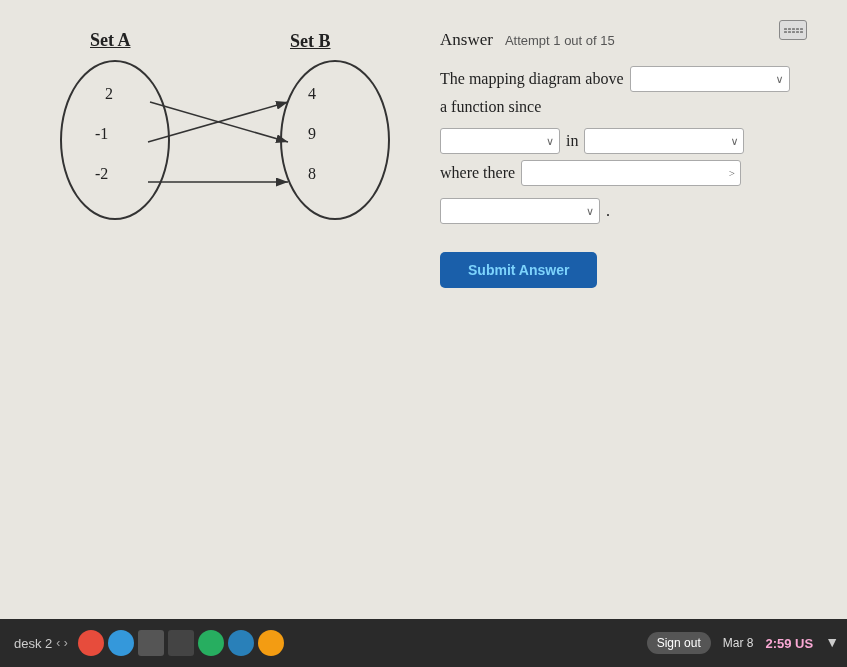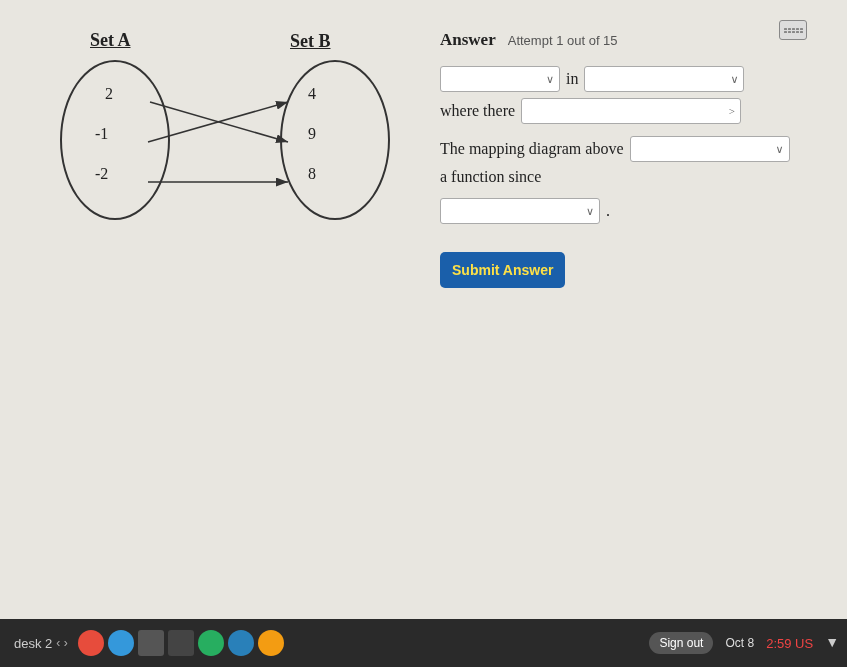"Answer" .answer-header strong { font-weight: bold -> normal }
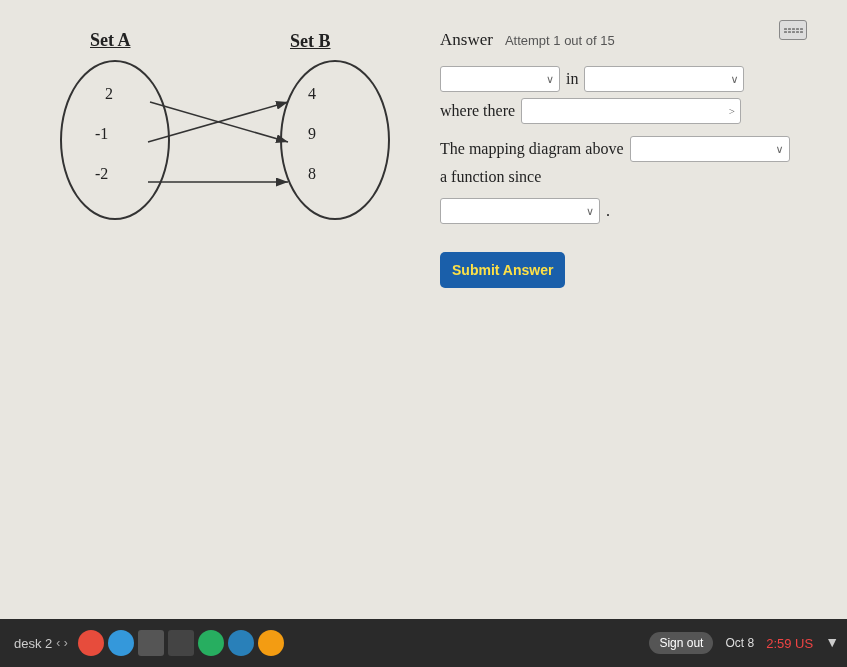"in" div.sentence-line { order: before "The mapping diagram above" -> after "The mapping diagram above" }
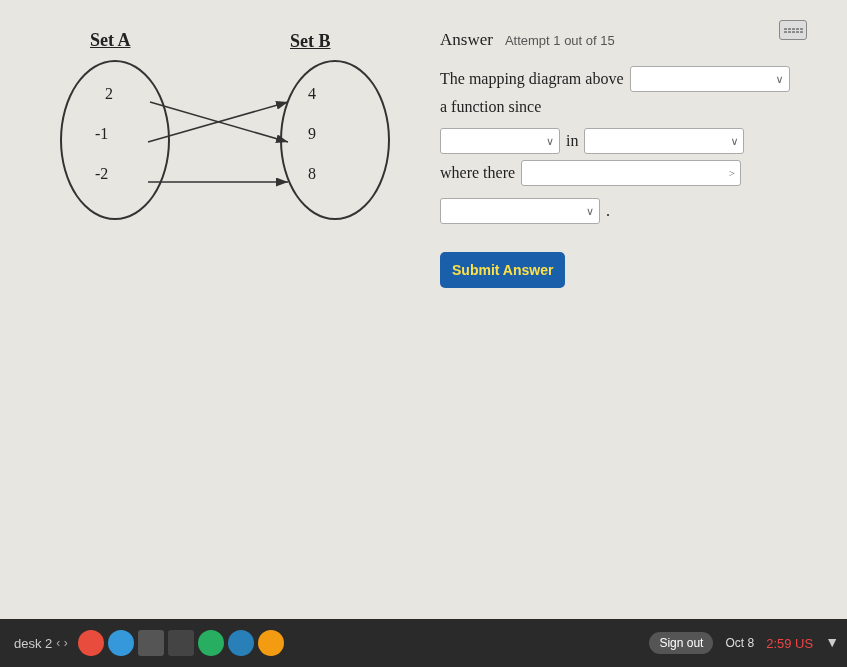"Submit Answer" .submit-btn { color: #fde047 -> #7dd3fc; padding: 10px 12px -> 10px 28px }
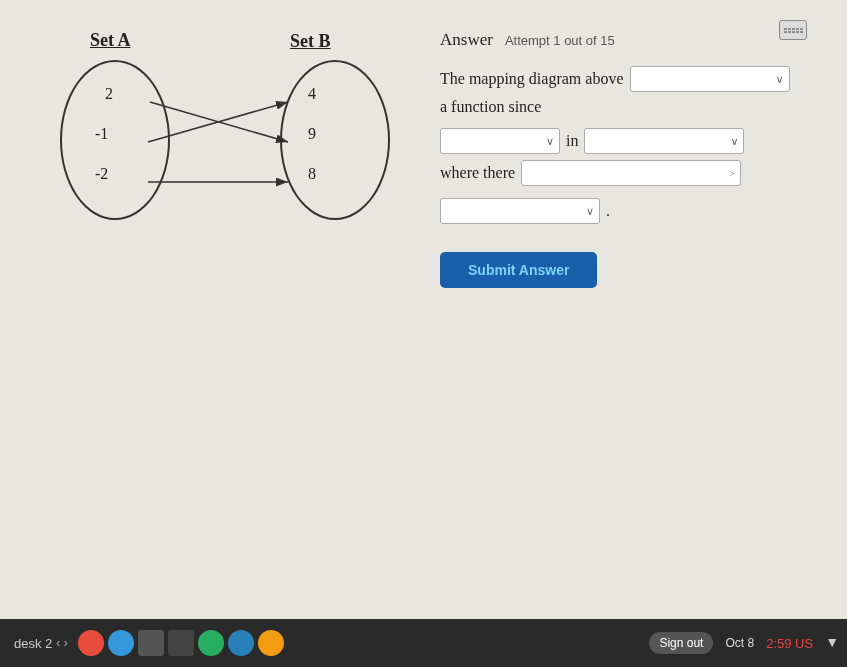"Oct 8" span.taskbar-date { text: Oct -> Mar }
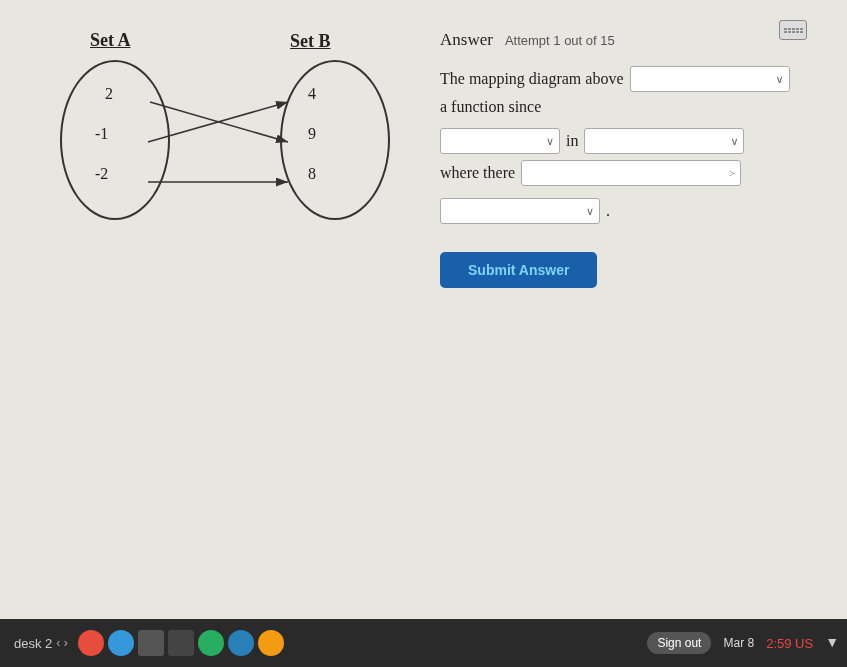"2:59 US" .taskbar-time { color: #ef4444 -> #f9a8d4; font-weight: normal -> bold }
